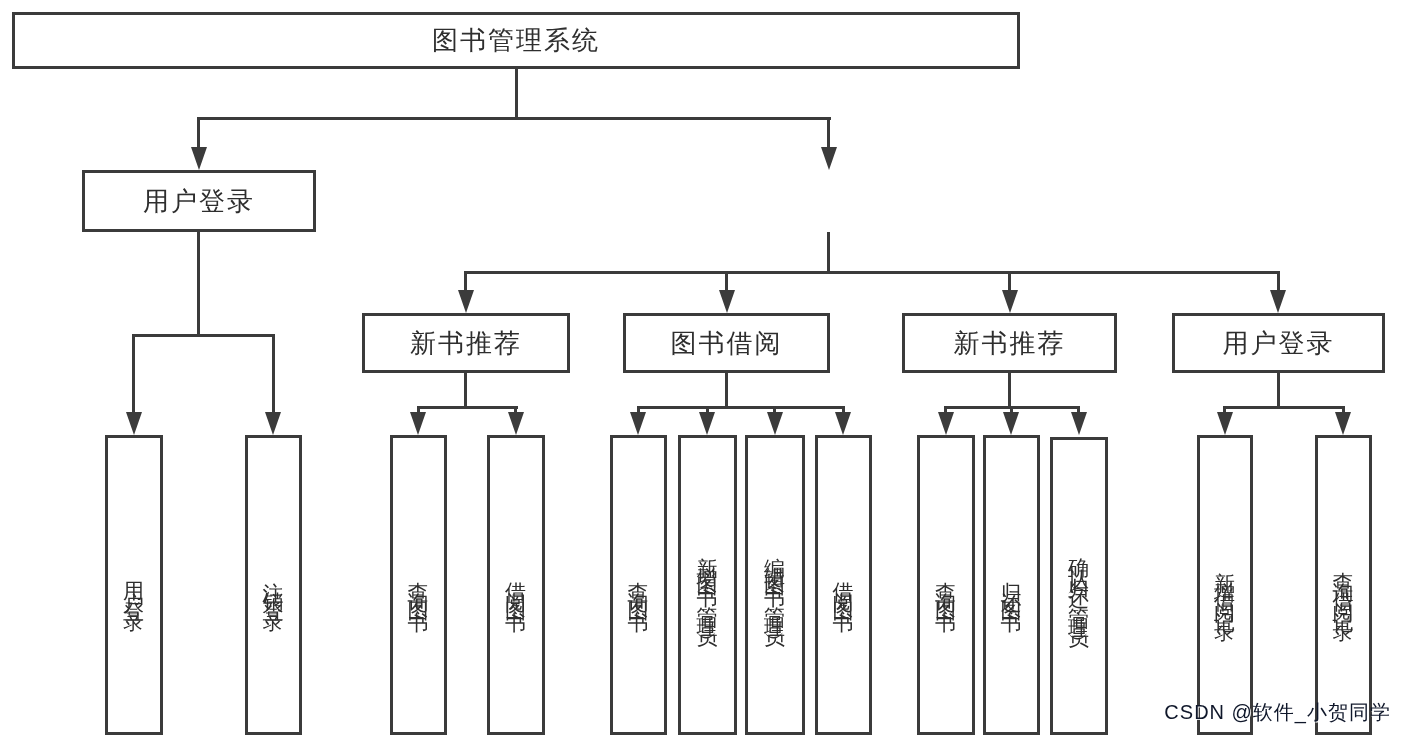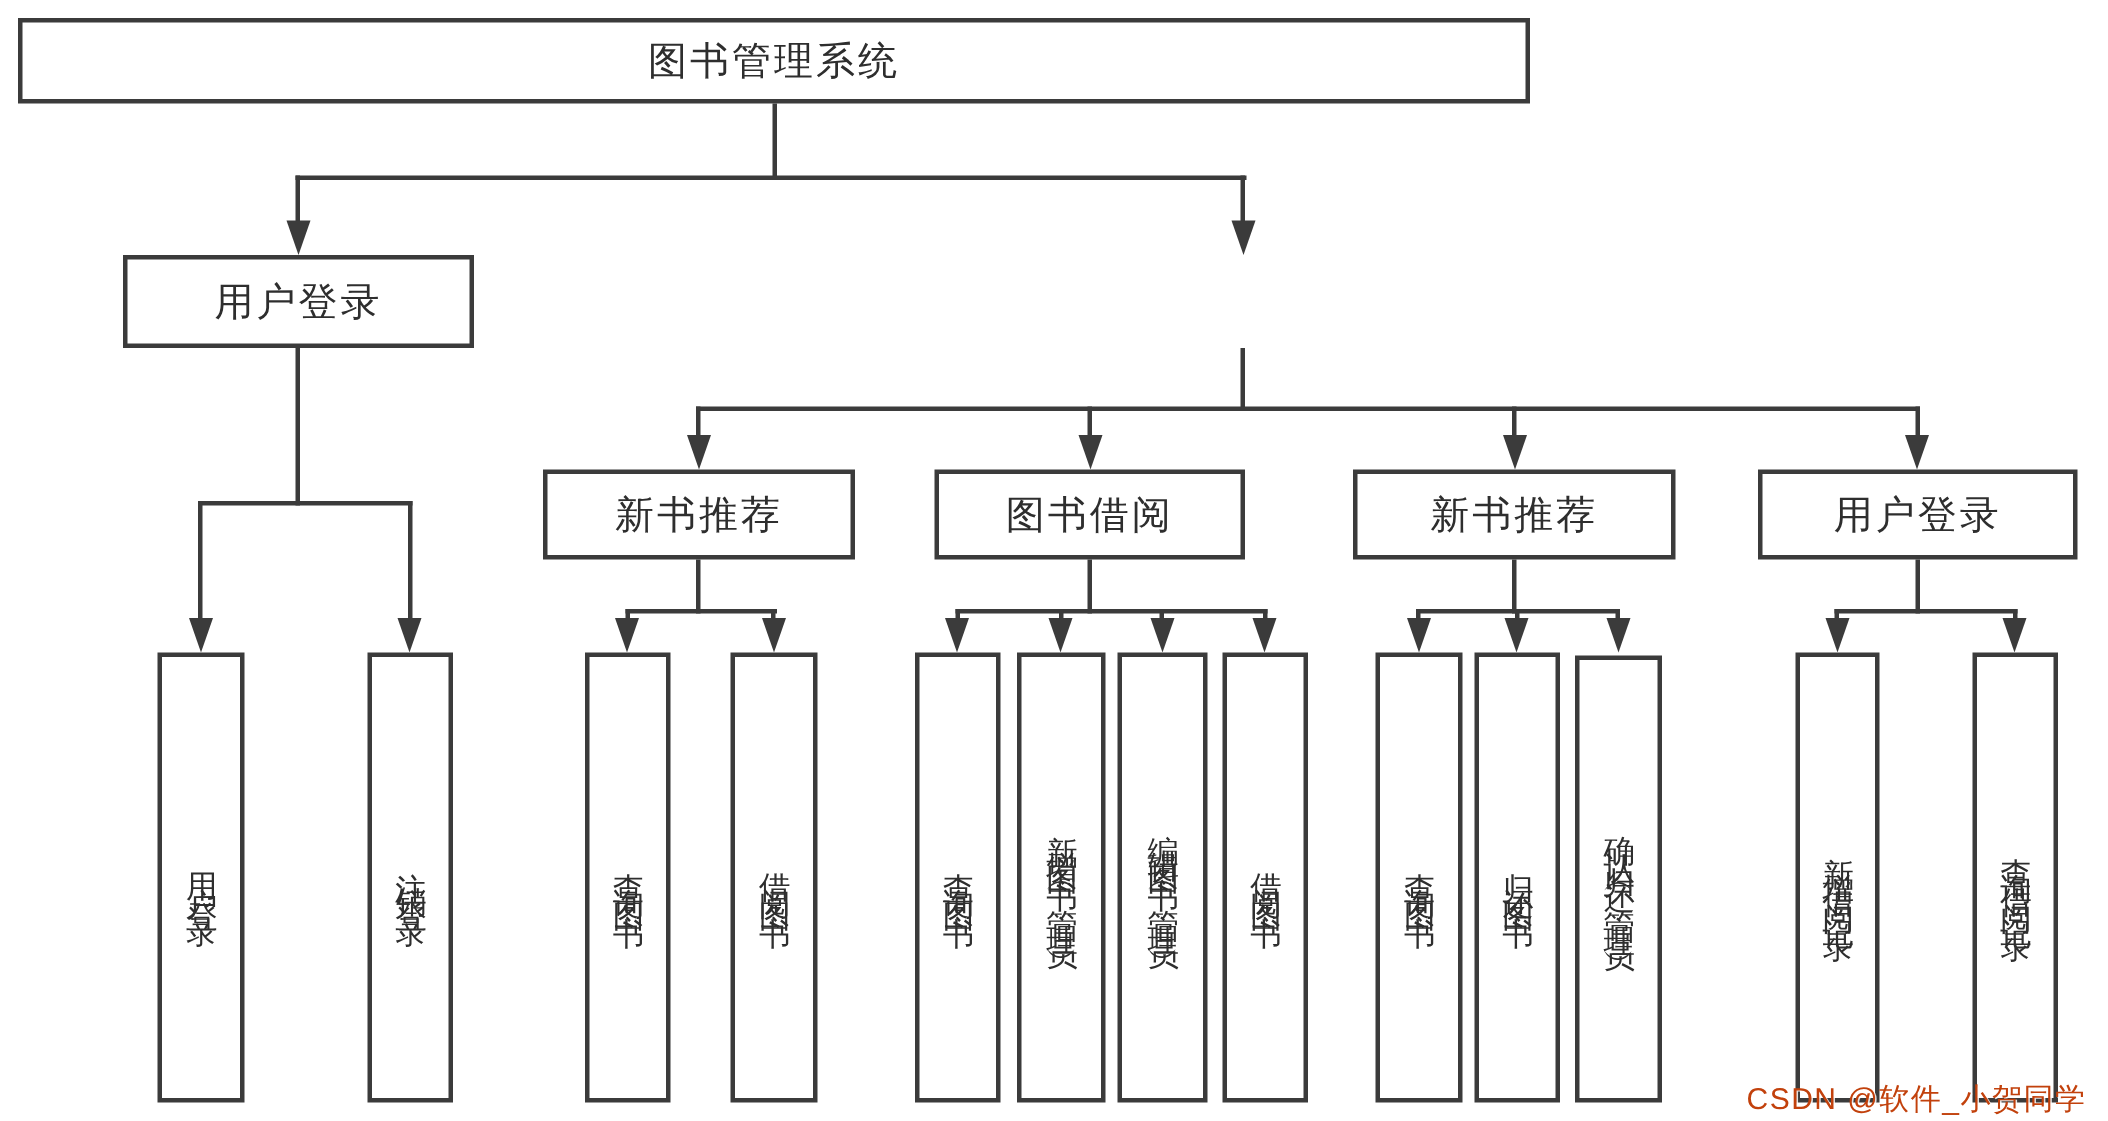"CSDN @软件_小贺同学" .watermark { bottom: 1px -> 21px; color: #c2410c -> #0f172a }
